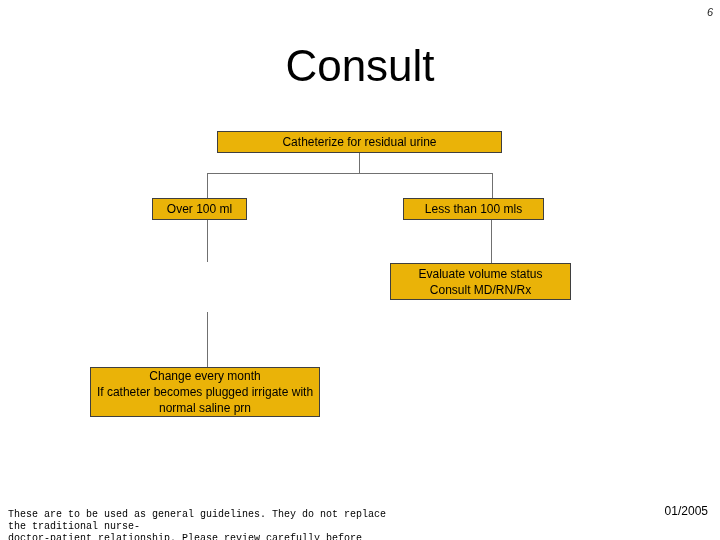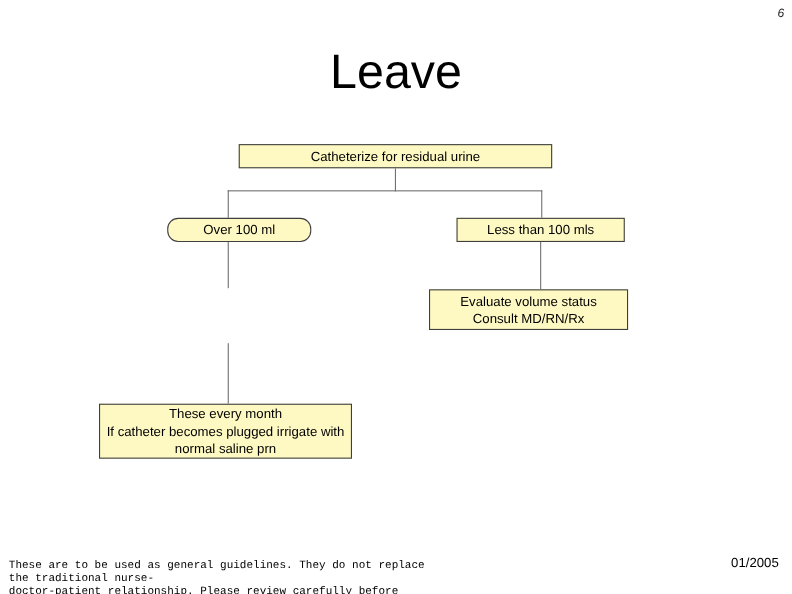"Leave" h1.slide-title { text: Leave -> Consult }
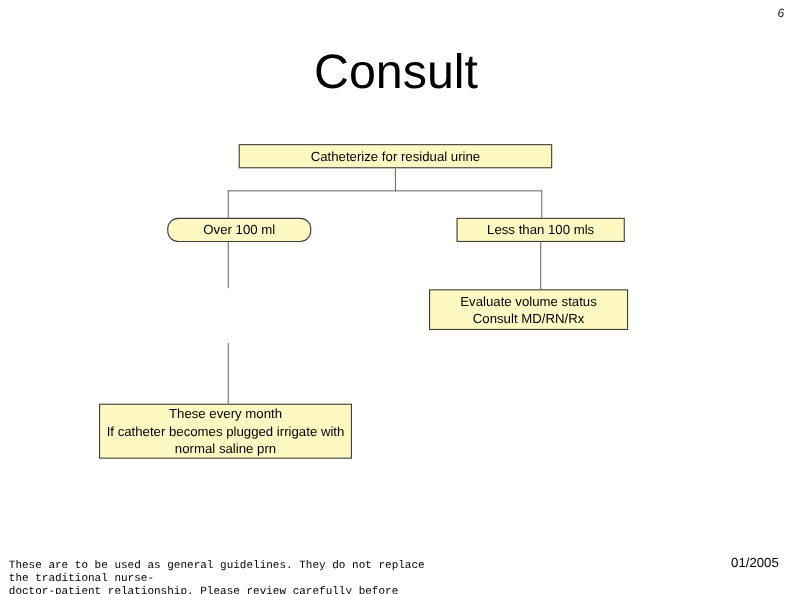"Catheterize for residual urine" .flow-box { background: #fef9c3 -> #eab308 }
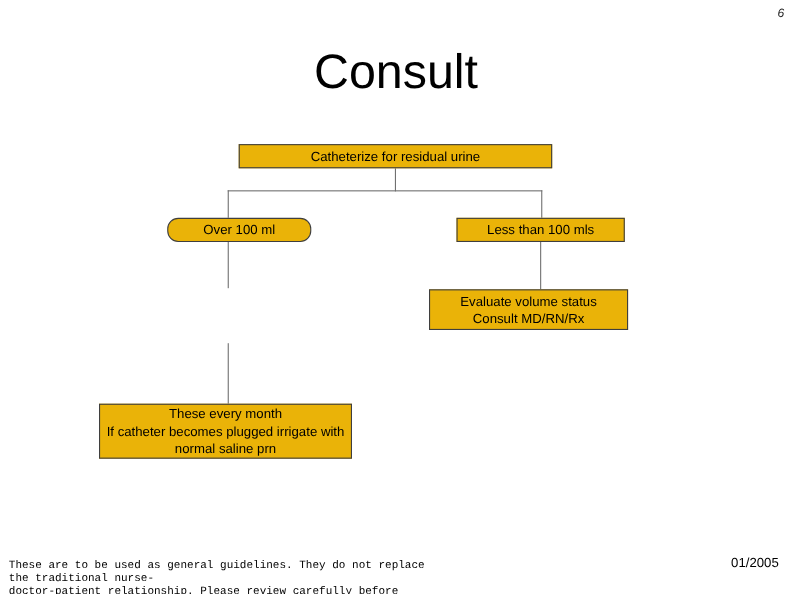"Over 100 ml" .box-branch-l { border-radius: 10px -> none; width: 131px -> 95px }
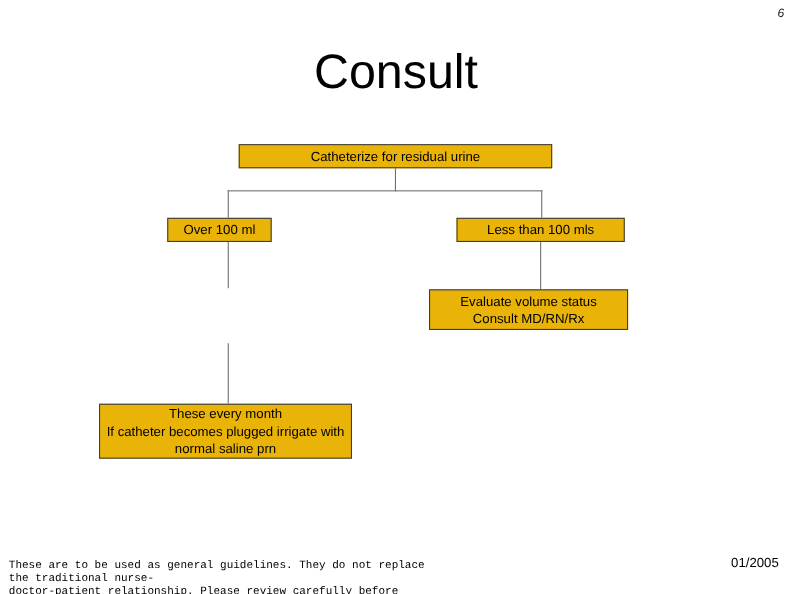"Less than 100 mls" .box-branch-r { left: 415px -> 403px; width: 153px -> 141px }
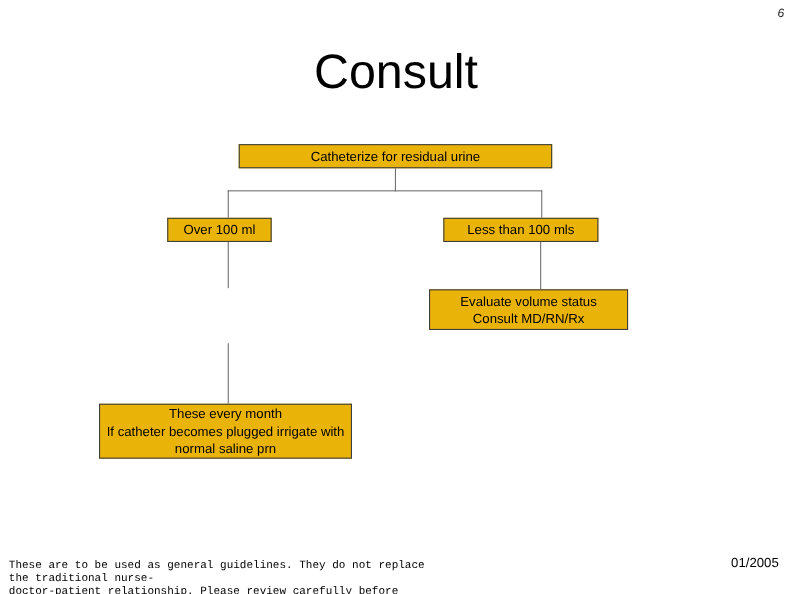"These every month" div.flow-box { text: These -> Change }
